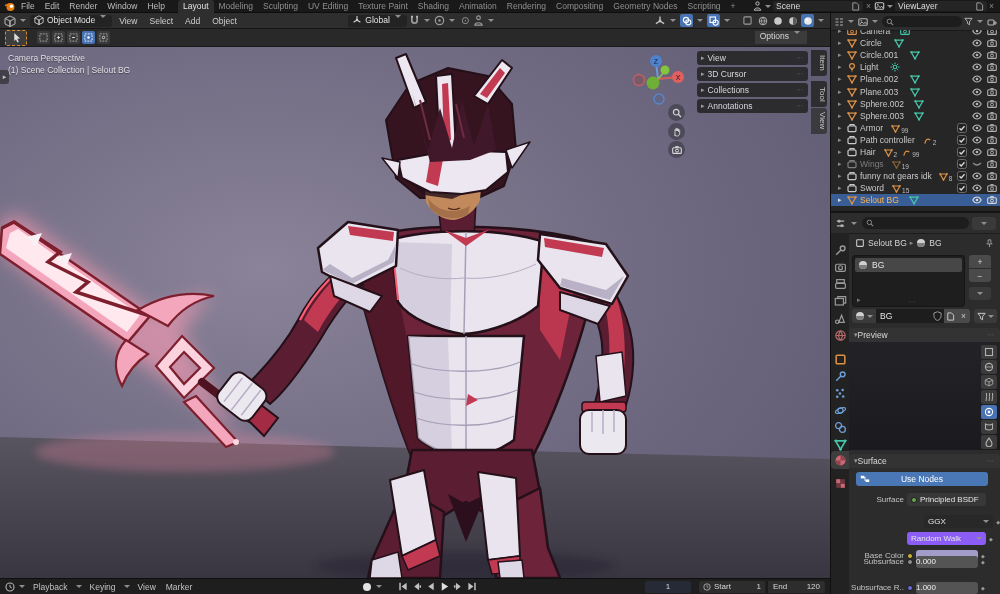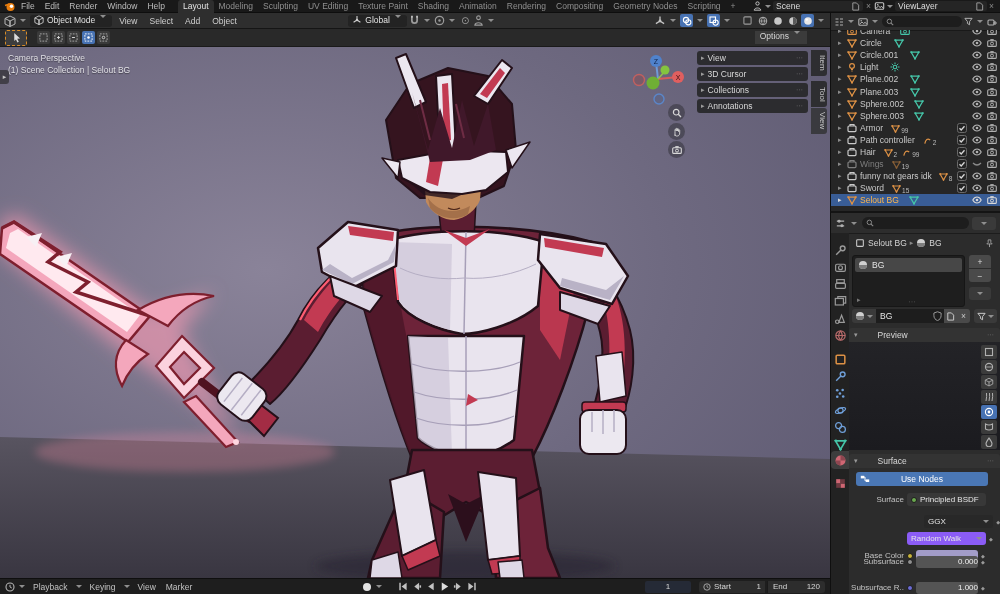"Preview" .phead { gap: 20px -> 0 }
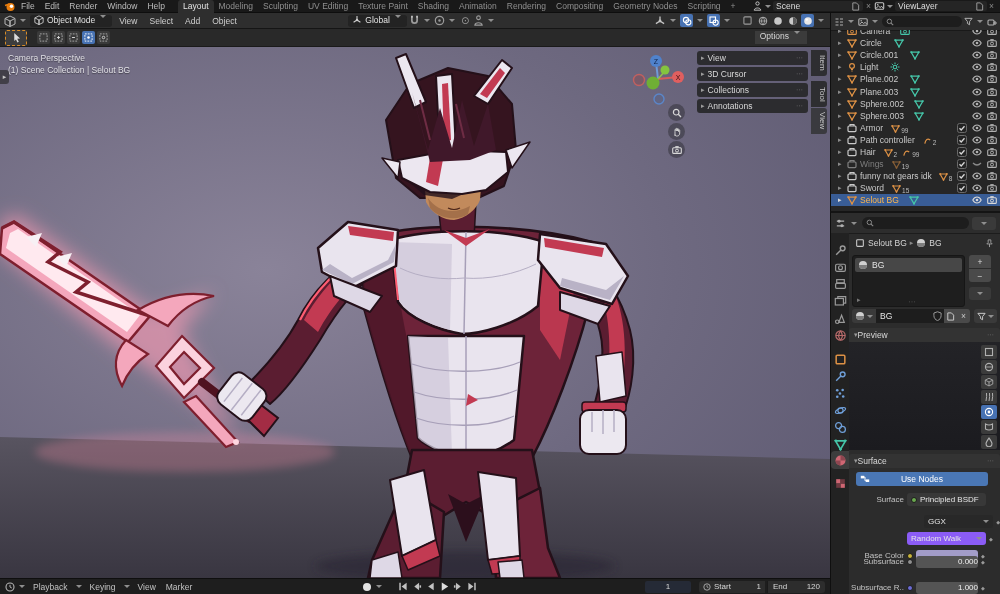"0.000" .pslider { justify-content: flex-end -> flex-start }
